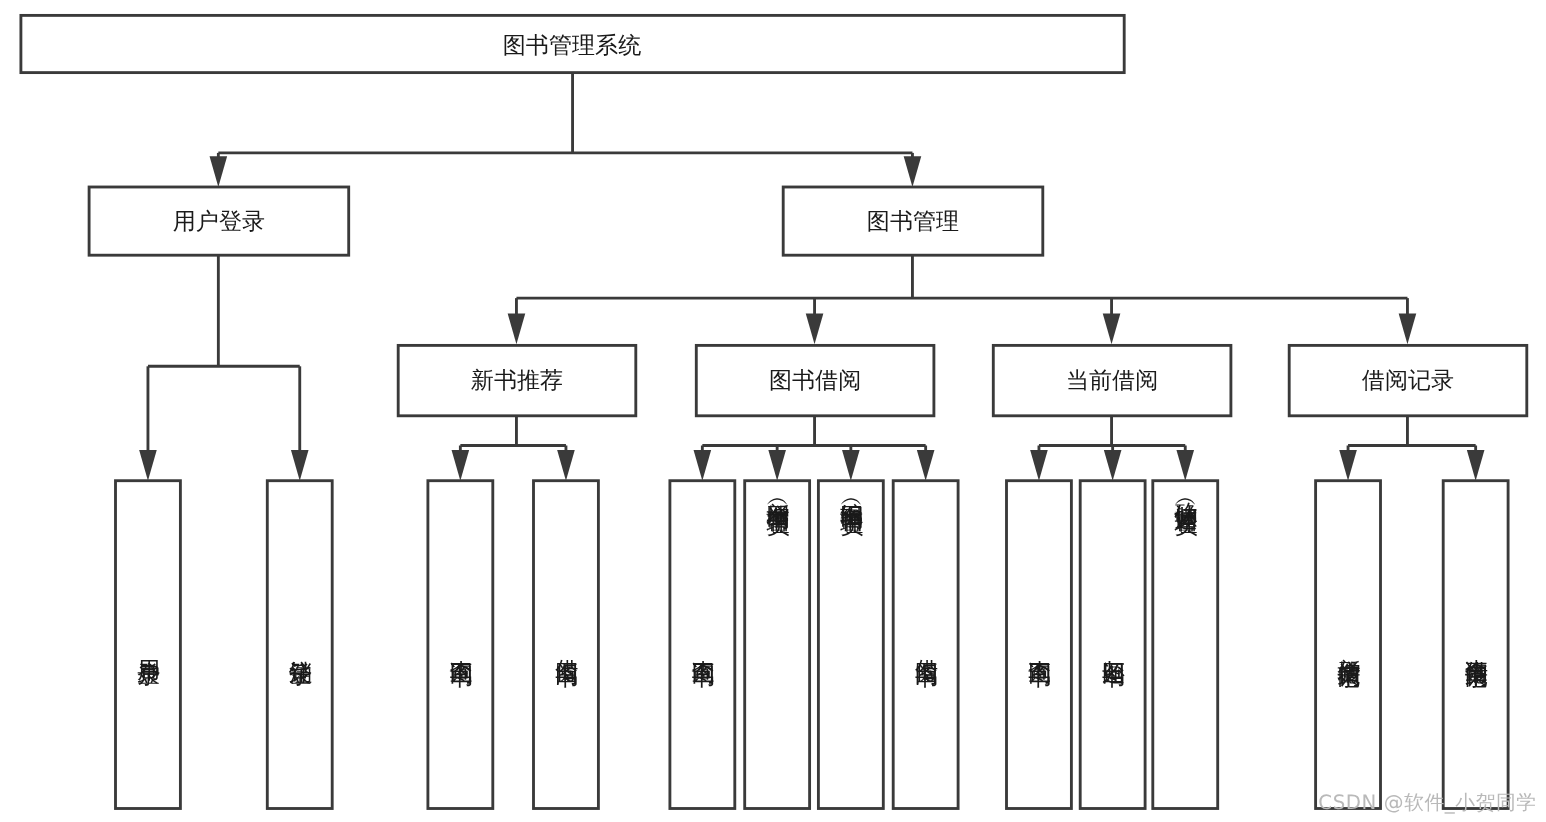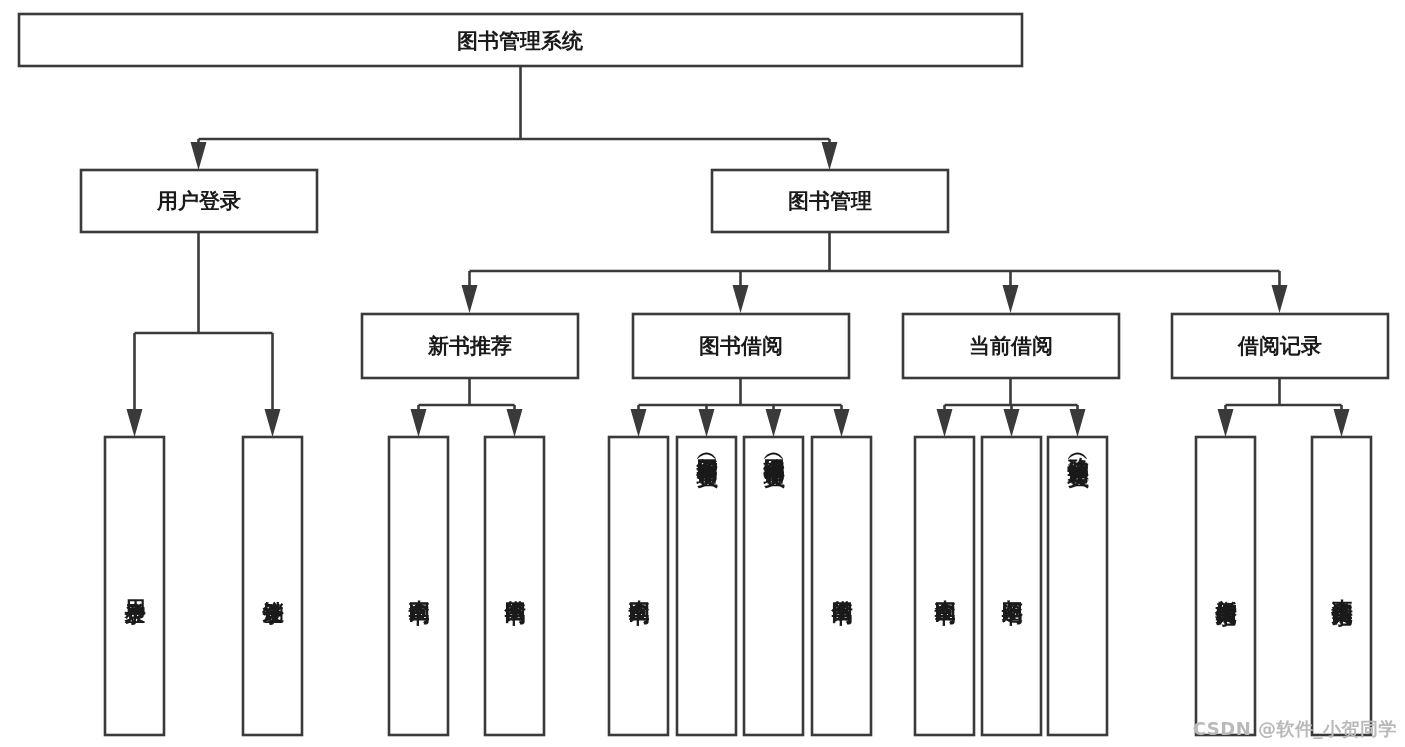"图书管理系统" #diagram-root { font-weight: bold -> none }
